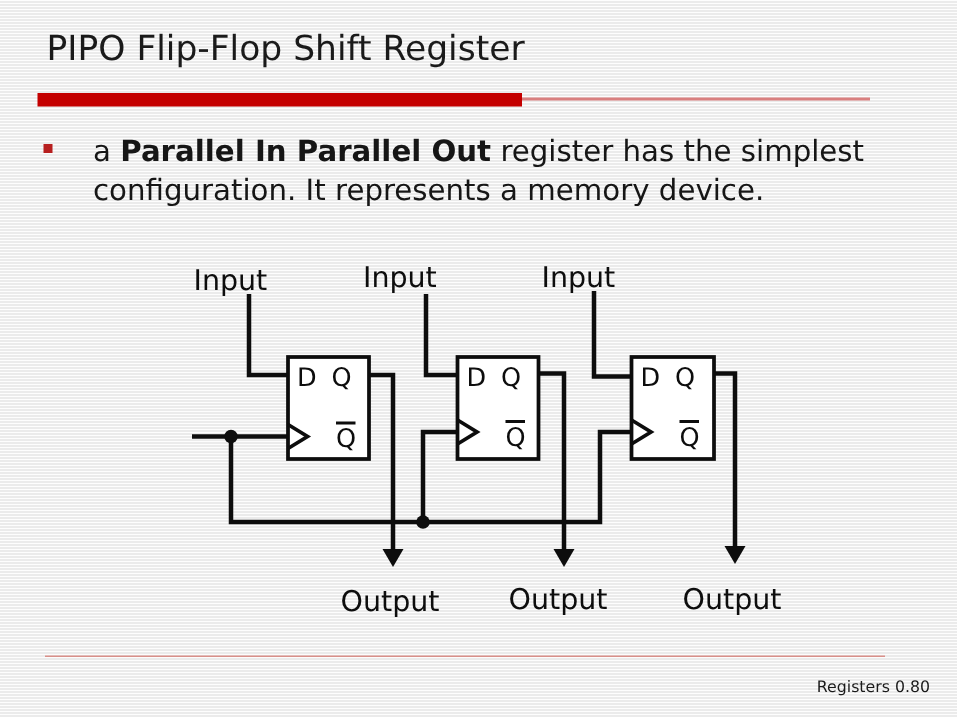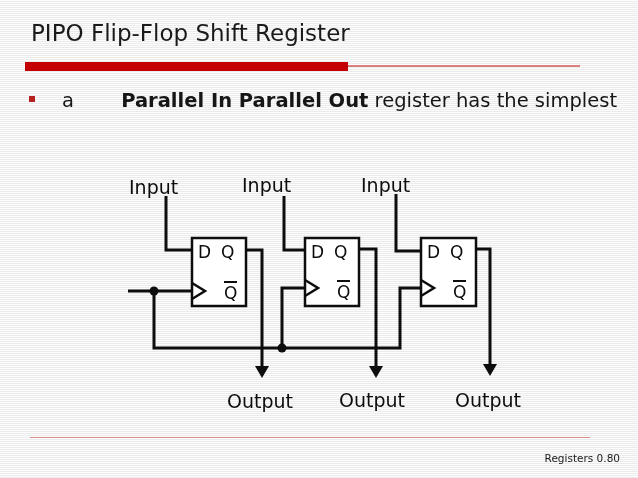"Parallel In Parallel Out" .bold { margin-left: 41px -> none }
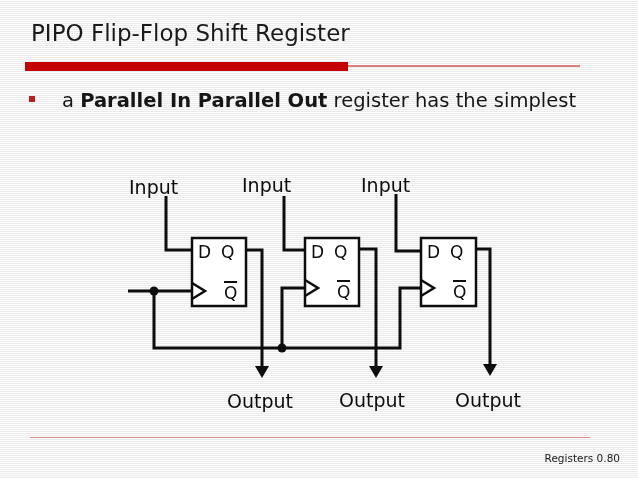"configuration. It represents a memory" div.bullet-line { html: none -> <div>configuration. It represents a memory device.</div> }
